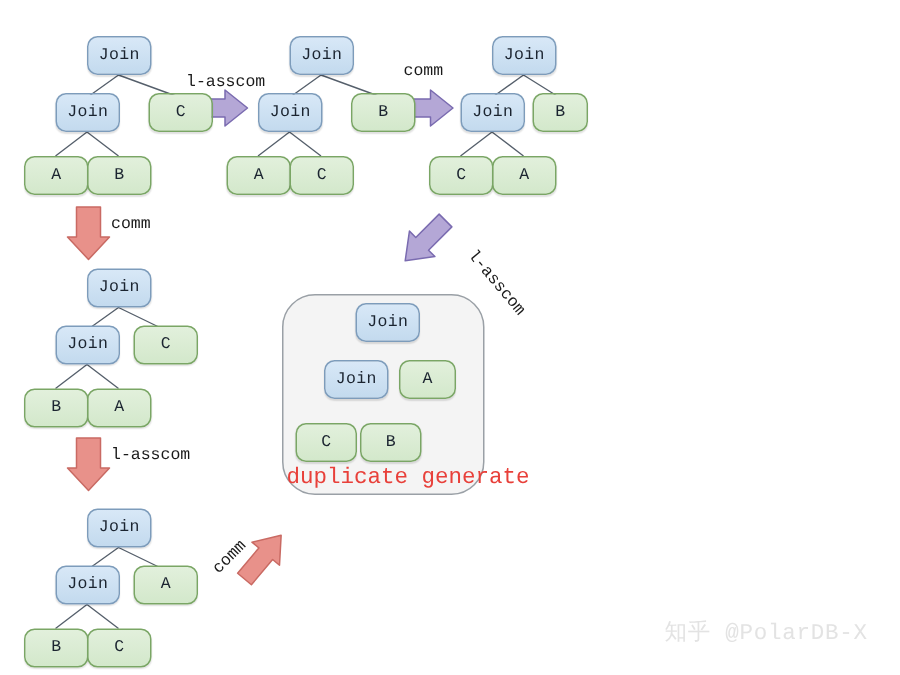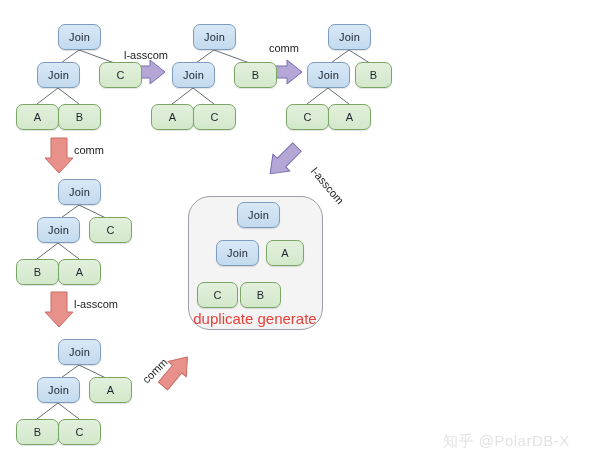"Join" #canvas { font-family: none -> Liberation Mono, monospace }
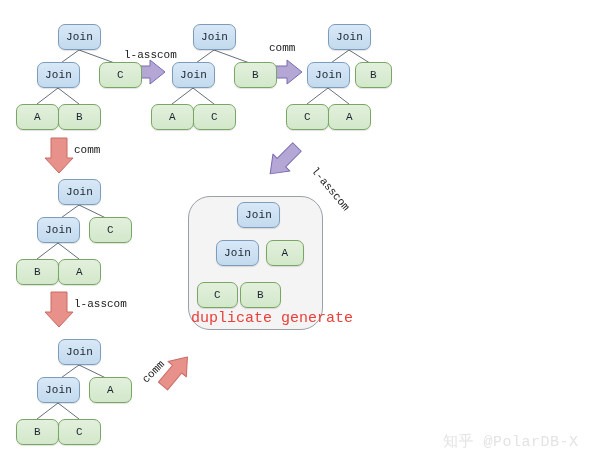"知乎 @PolarDB-X" div.watermark { top: 432px -> 412px }
